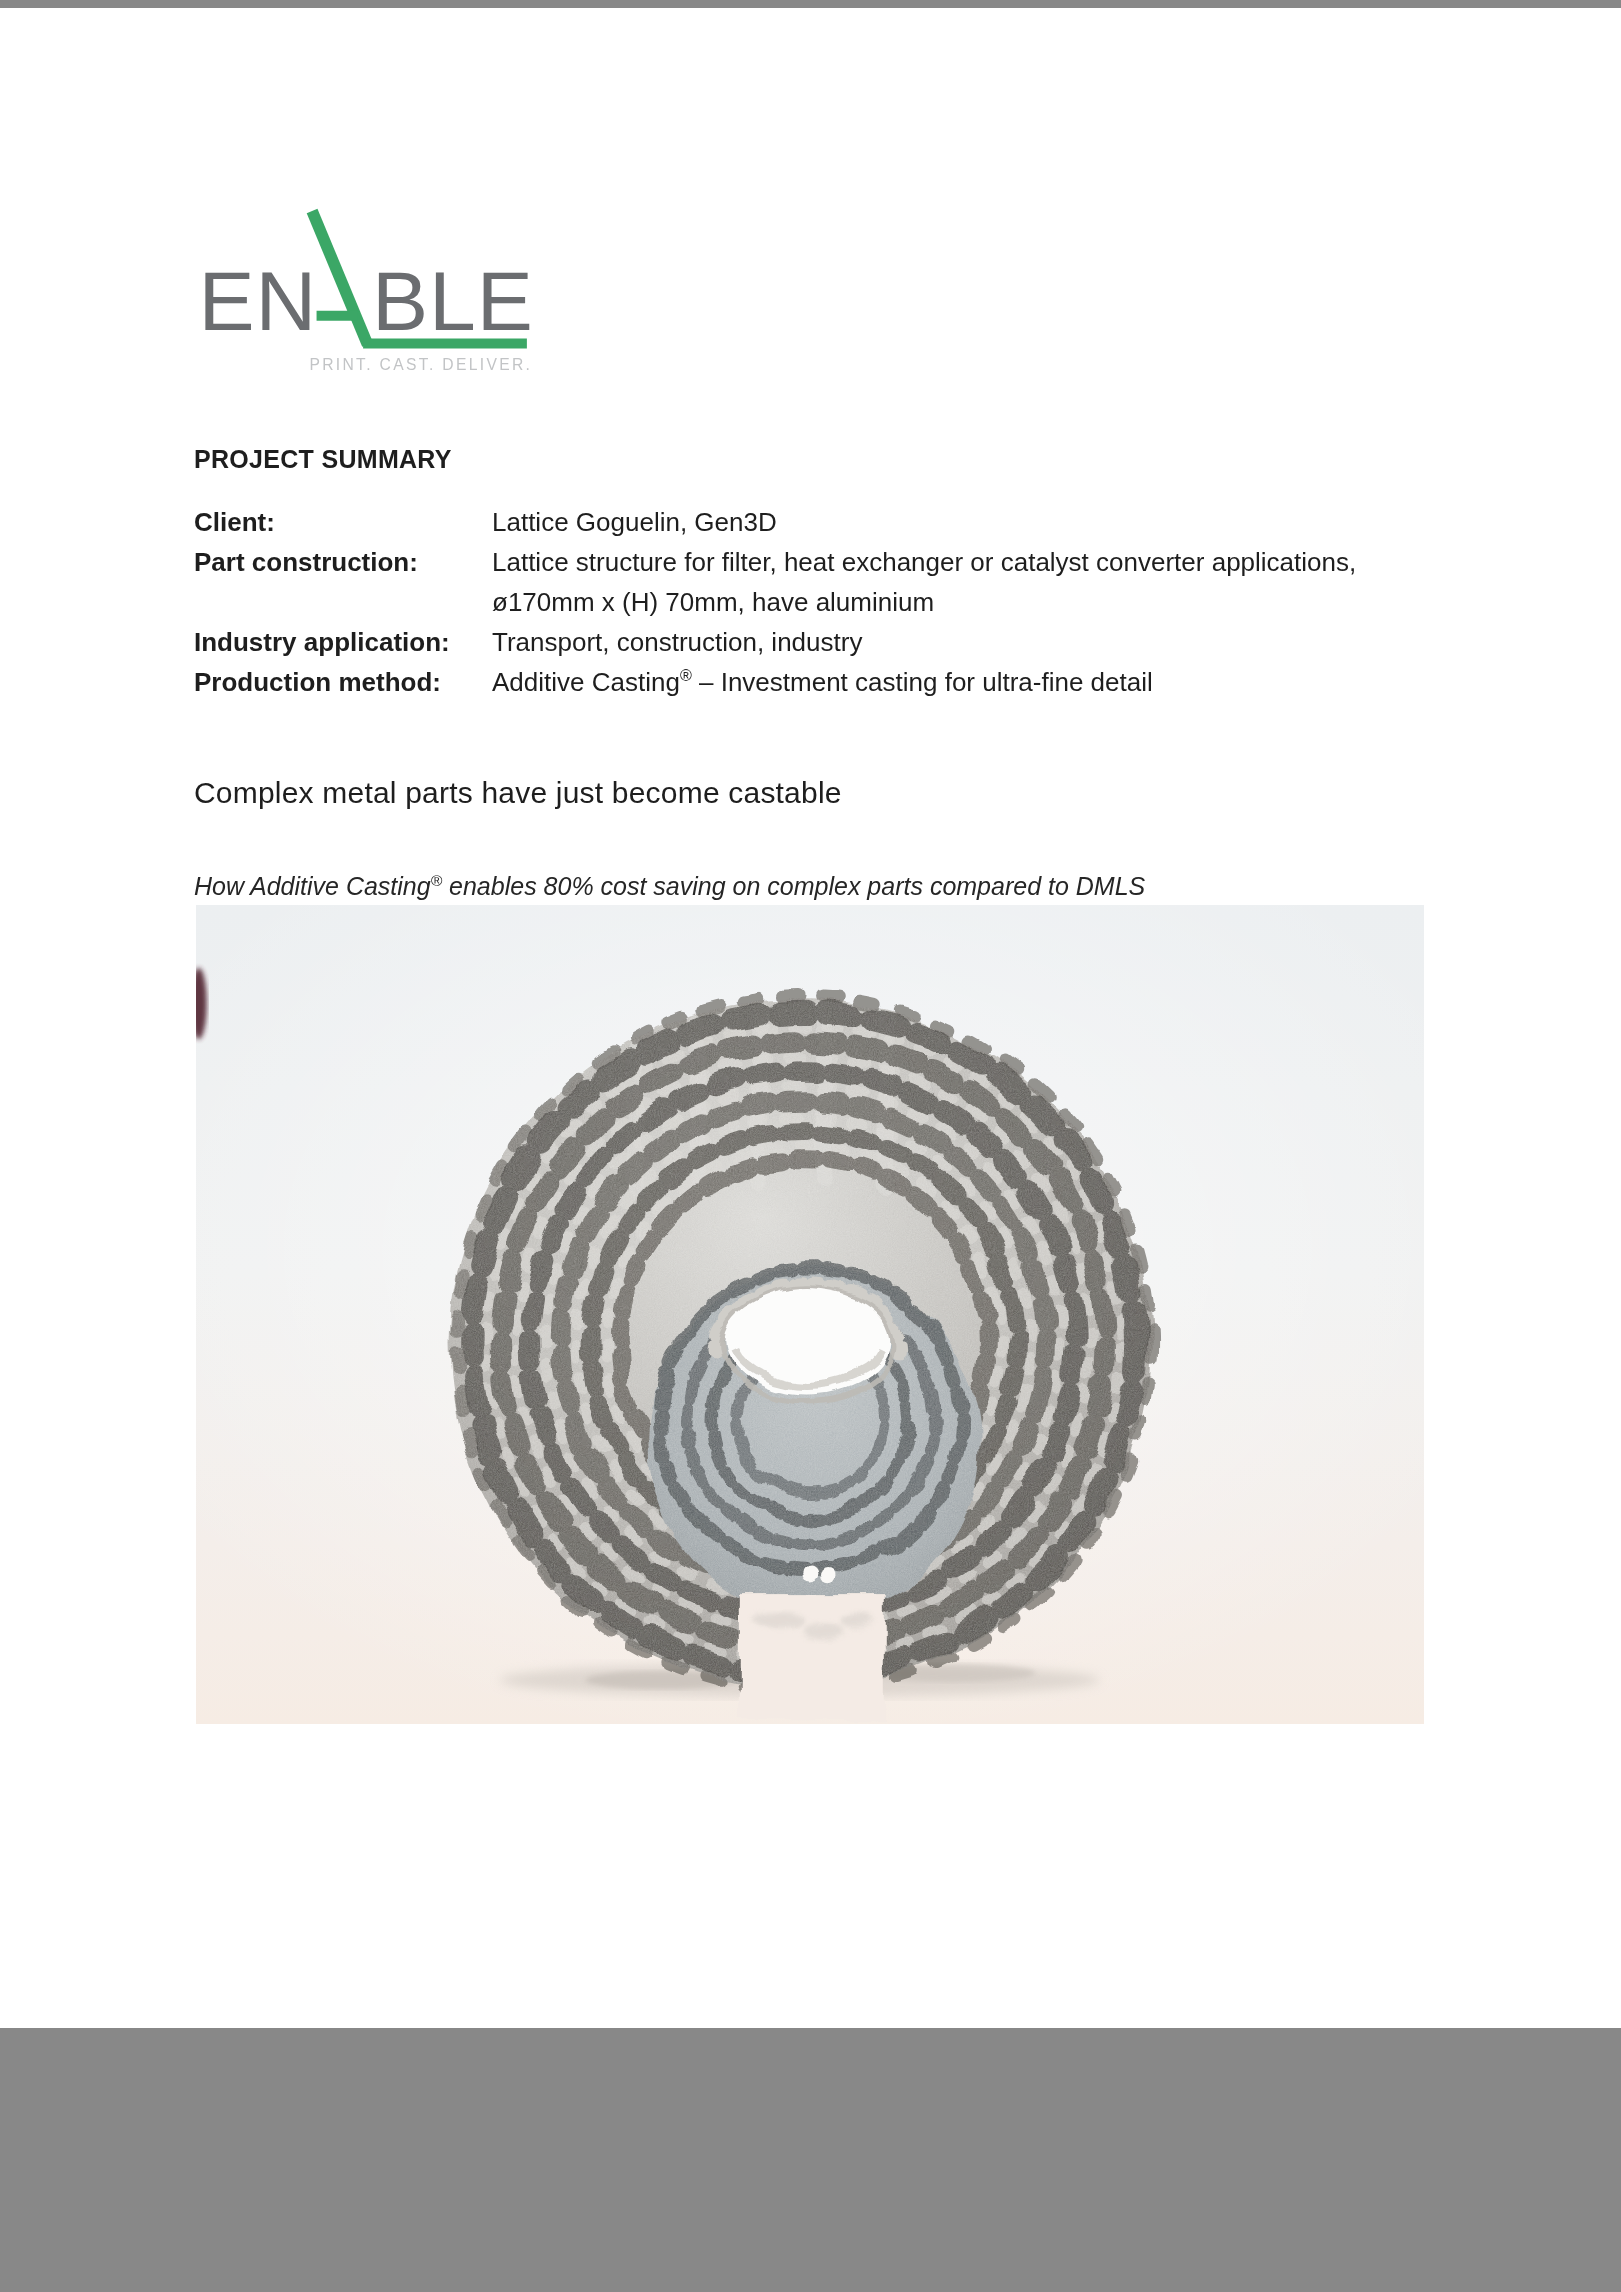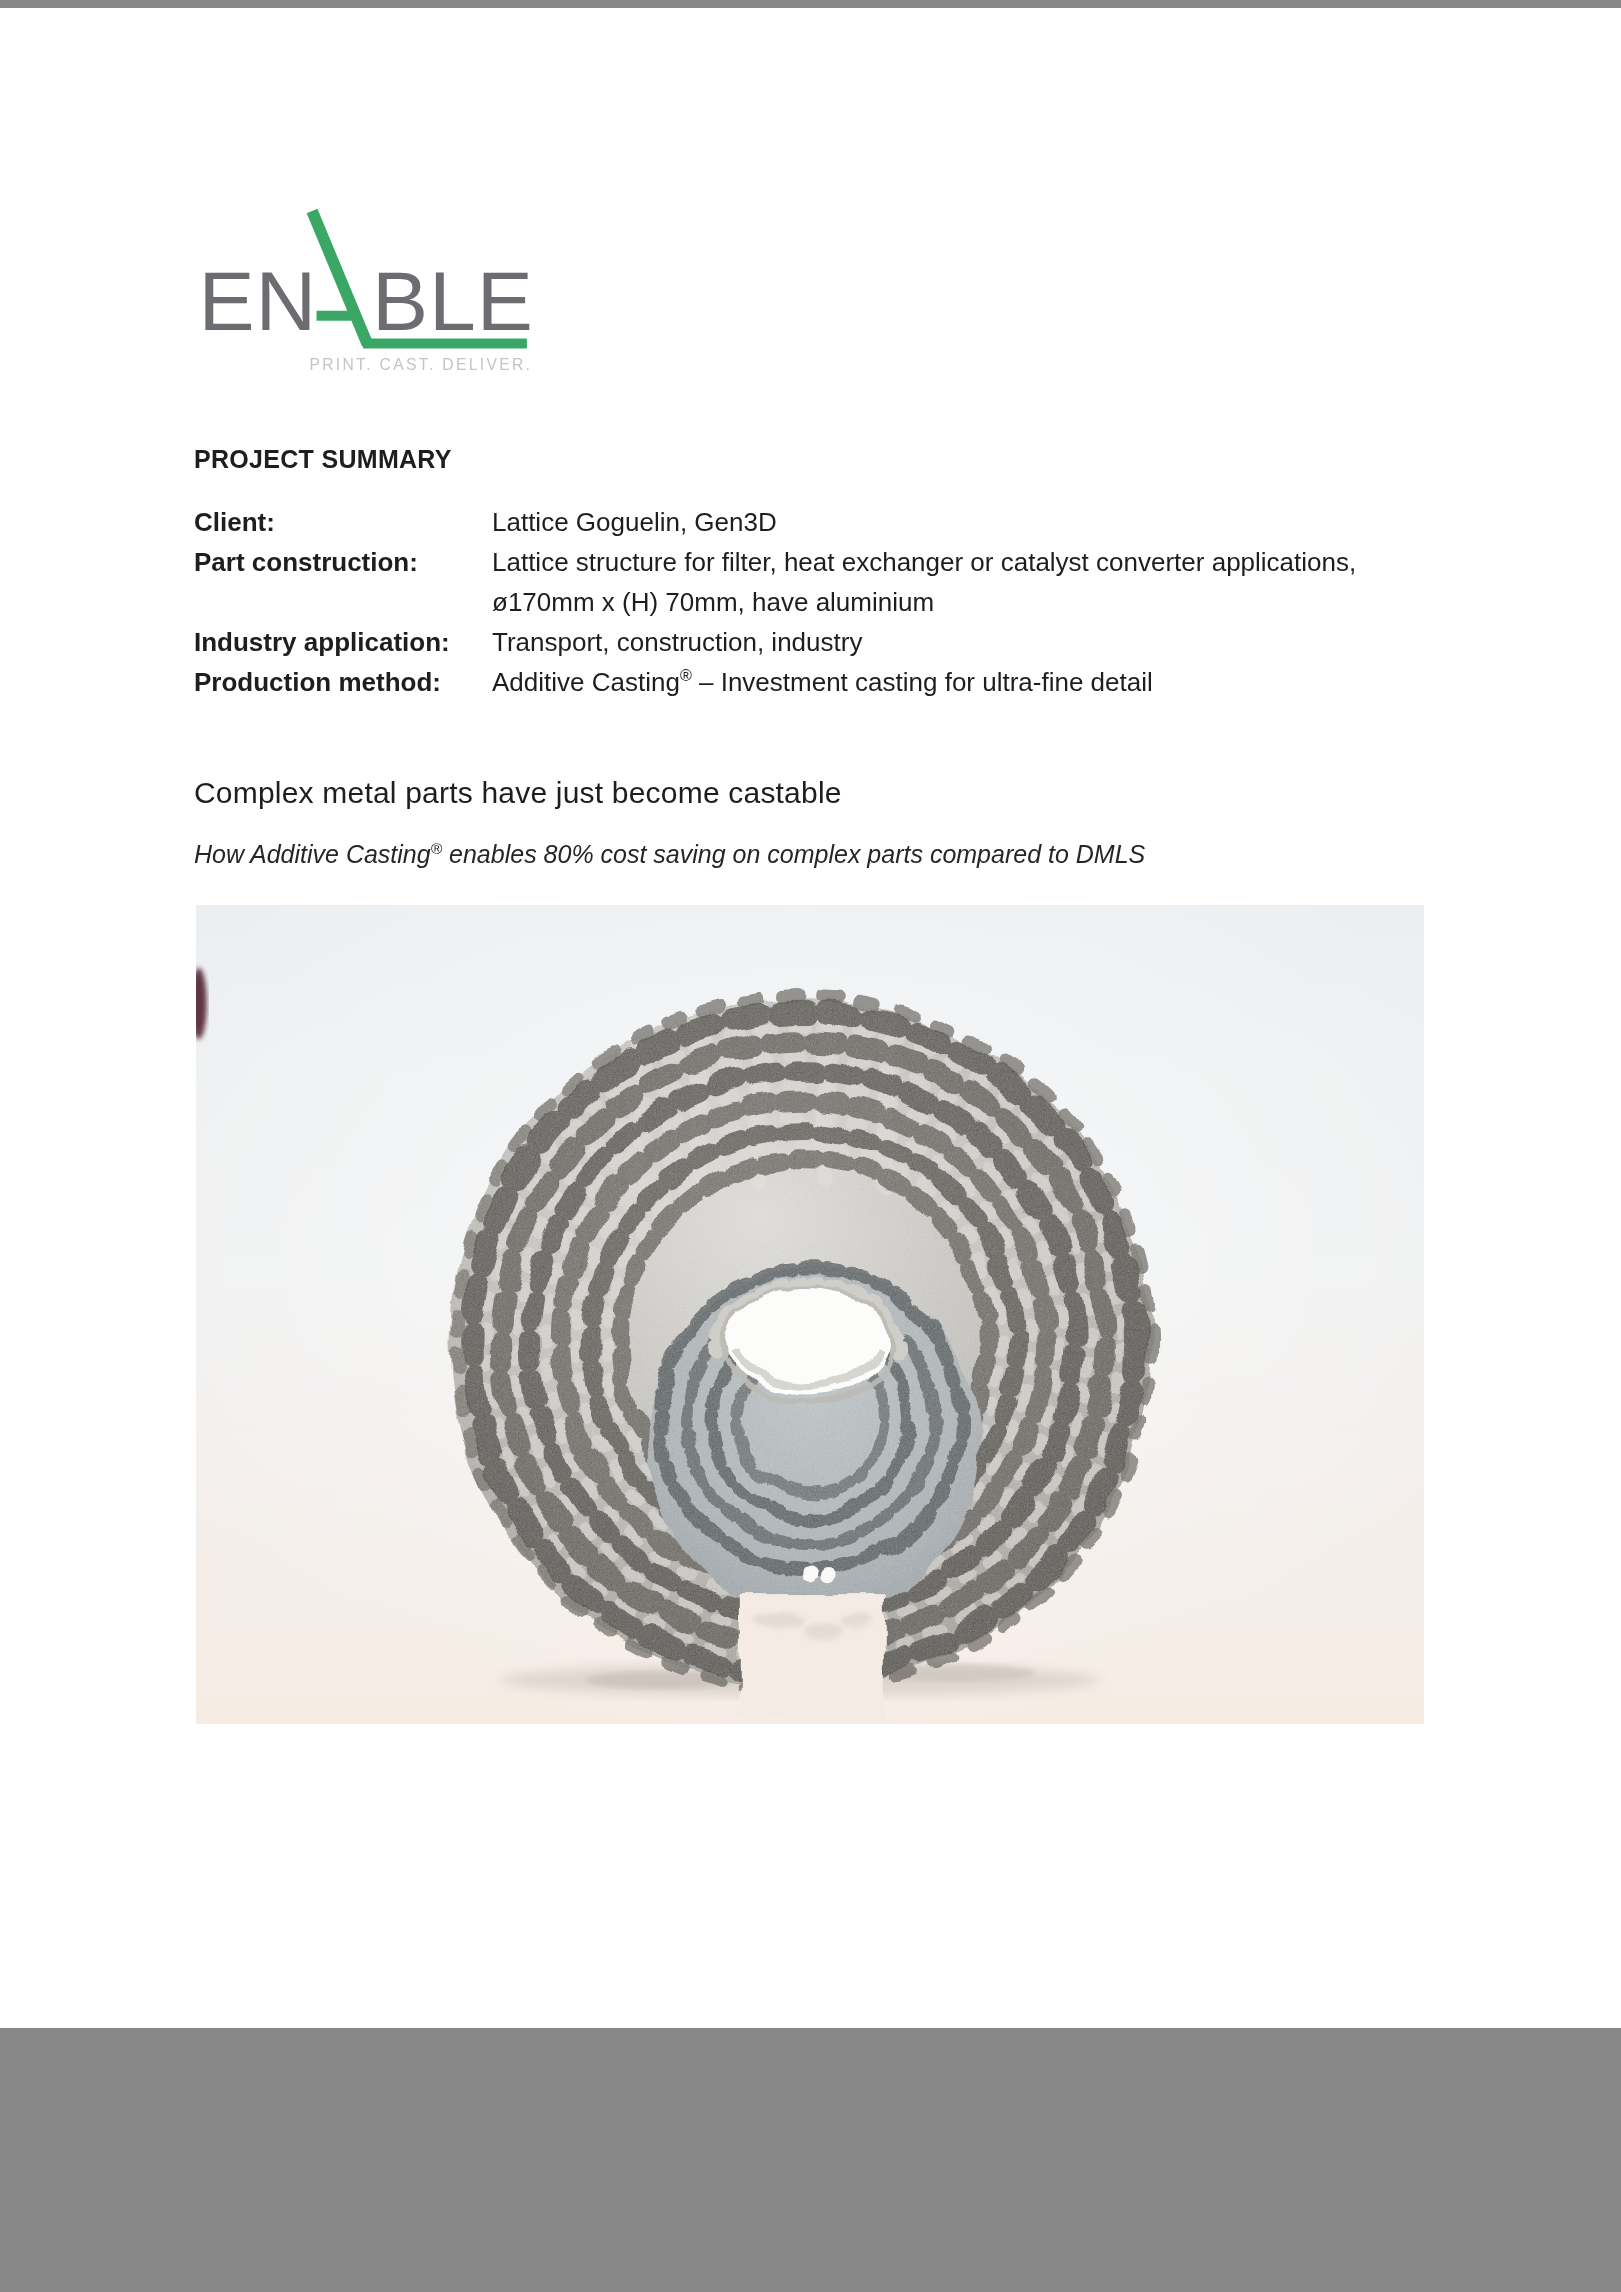"How Additive Casting® enables 80%" .article-subheading { top: 832px -> 864px }
